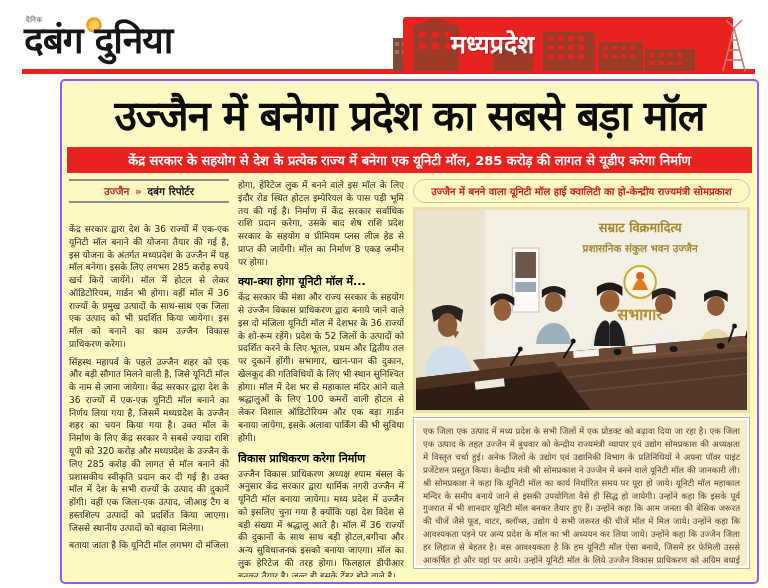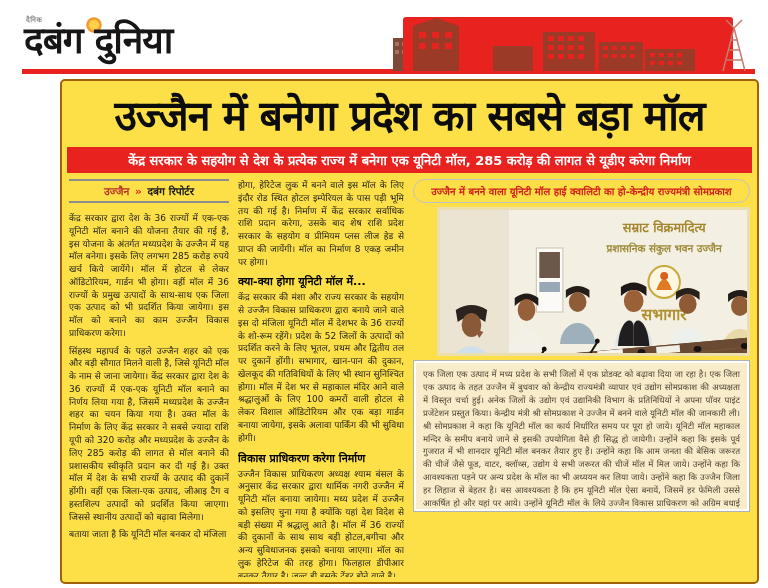"मध्यप्रदेश" span { html: none -> <span>मध्यप्रदेश</span> }
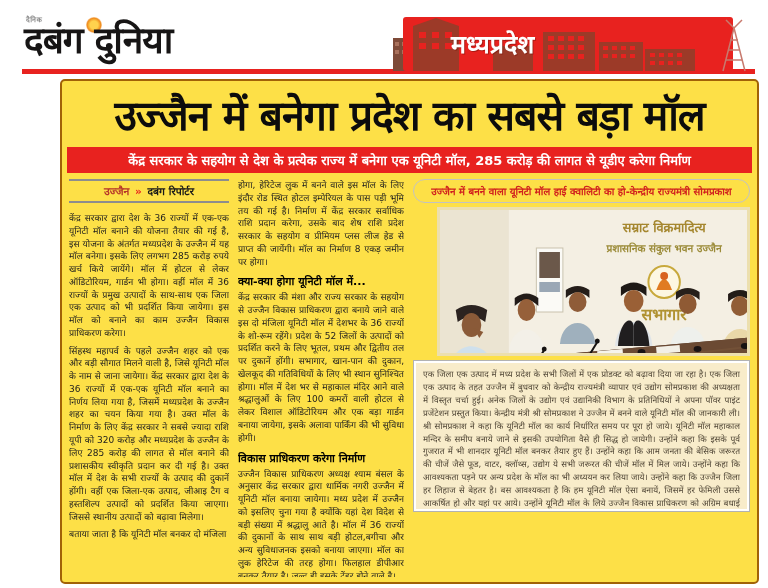"उज्जैन में बनेगा प्रदेश का" #article-frame { background: #fde047 -> #fef9c3; border: 2px solid #a16207 -> 2px solid #8b5cf6 }
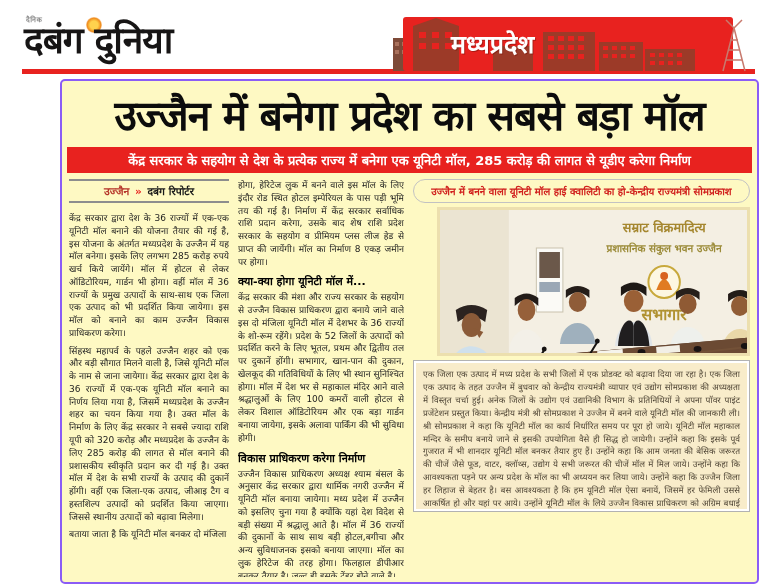"उज्जैन » दबंग रिपोर्टर" .byline { margin-bottom: 9px -> 20px }
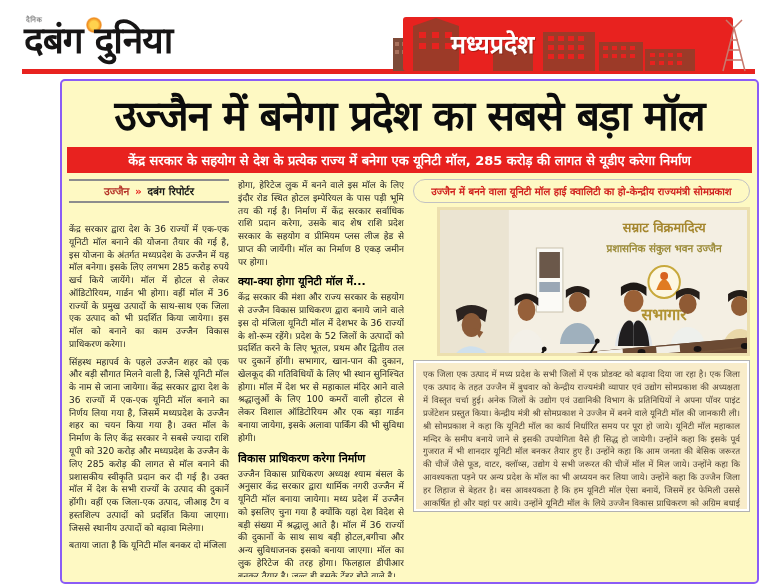"सम्राट विक्रमादित्य" .photo { height: 149px -> 206px; margin-left: 24px -> none }
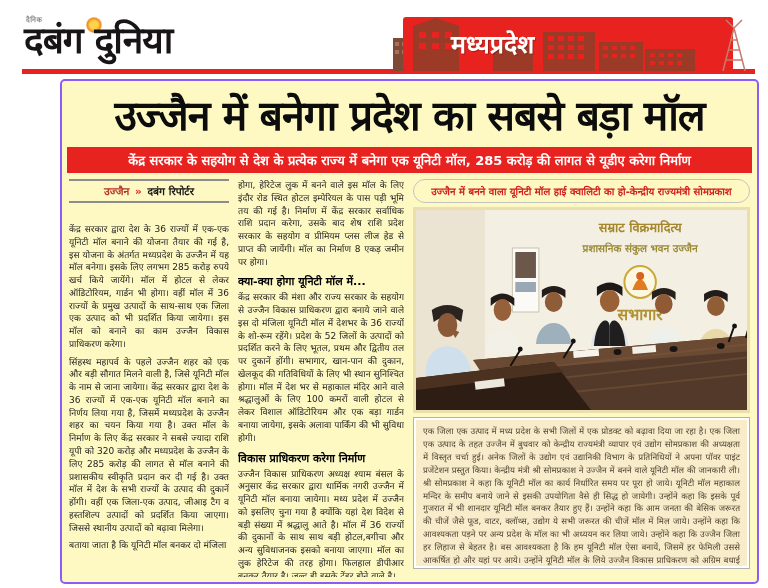"बताया जाता है कि यूनिटी" p.body-p { text: बनकर -> लगभग }
